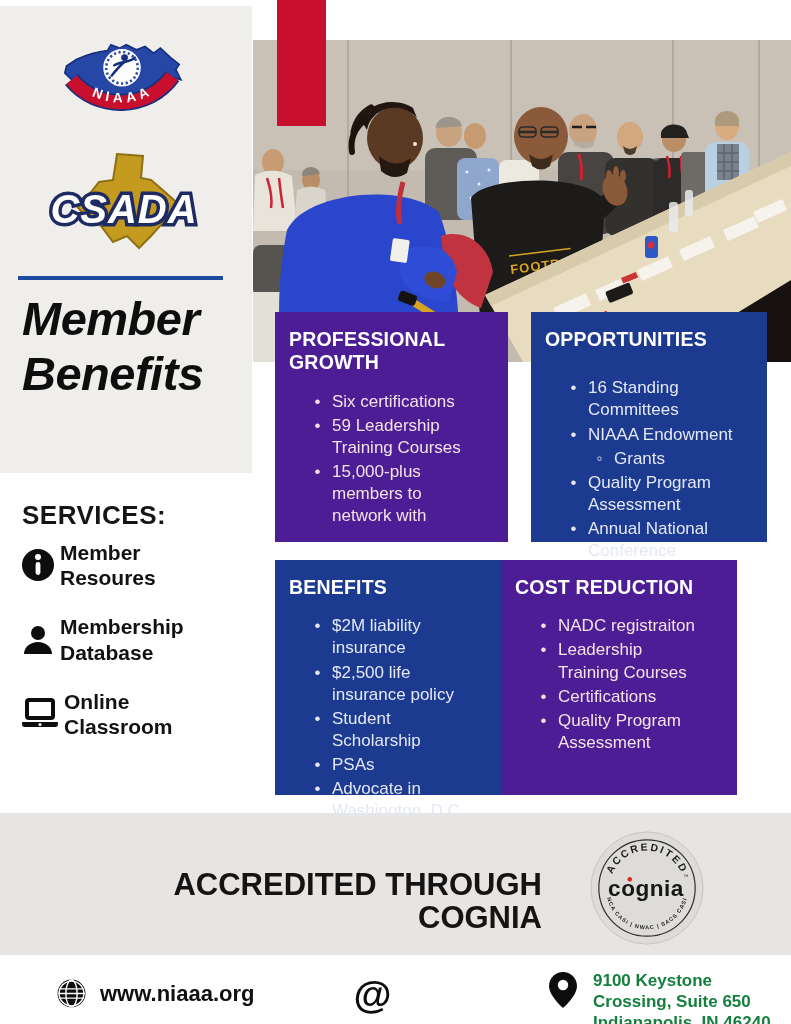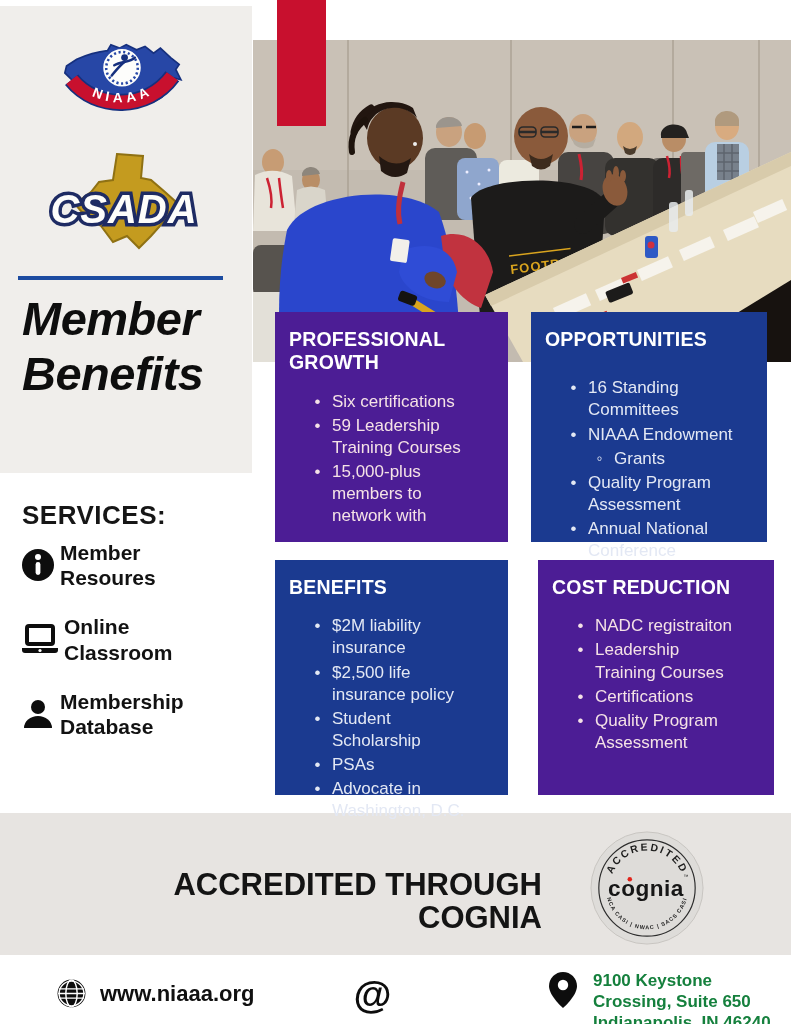"COST REDUCTION" .box-cost { left: 538px -> 501px }
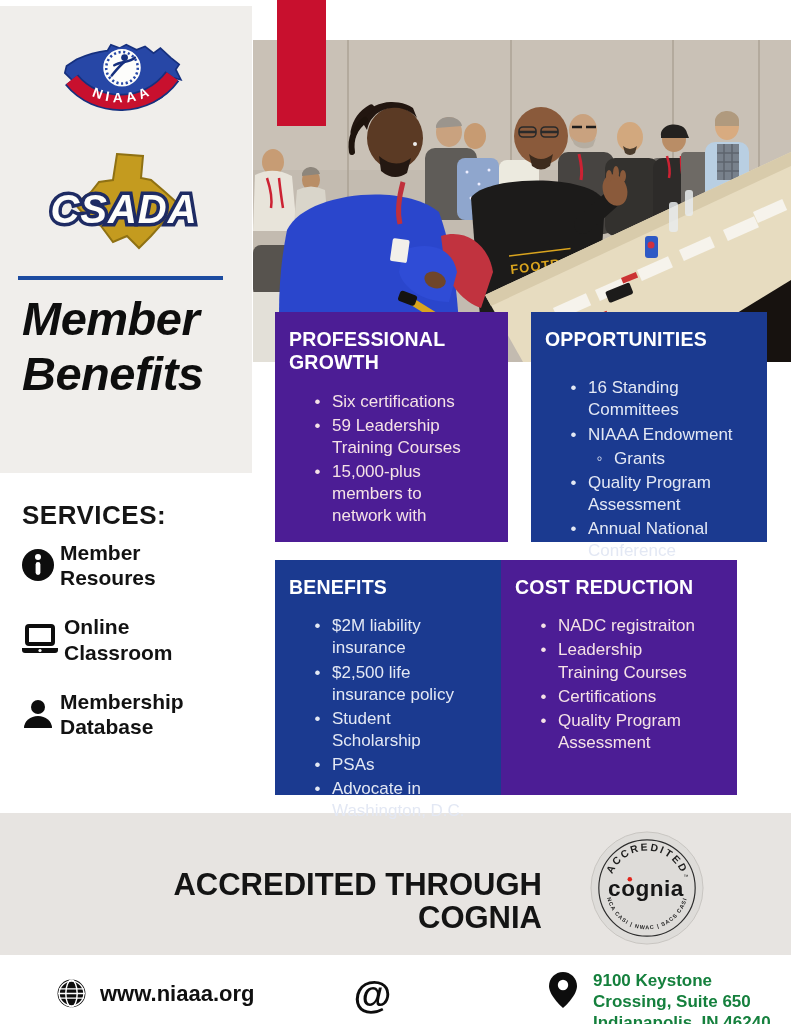"Online Classroom" div.service-row { order: before "Membership Database" -> after "Membership Database" }
